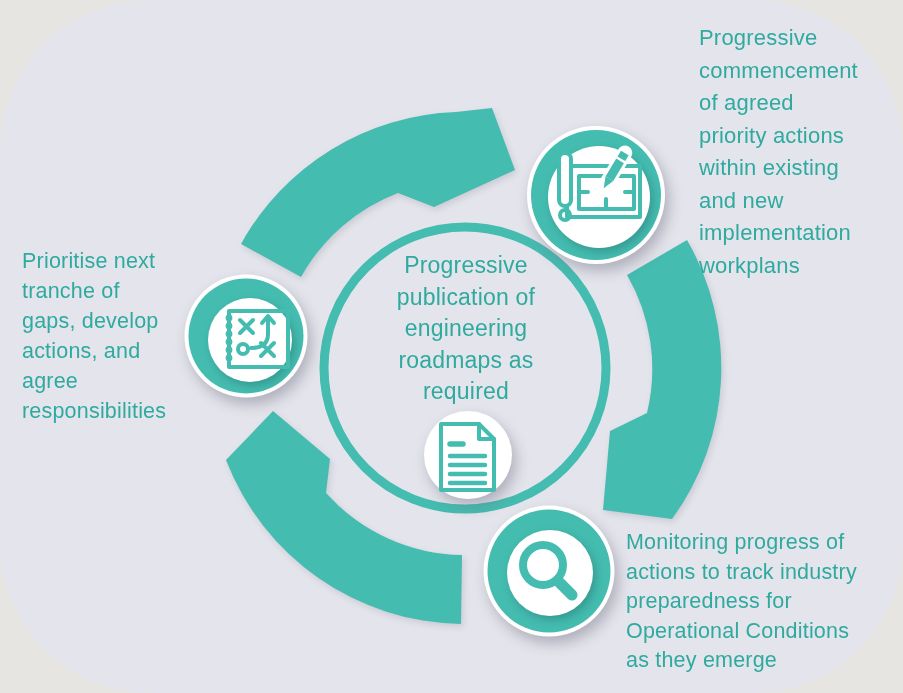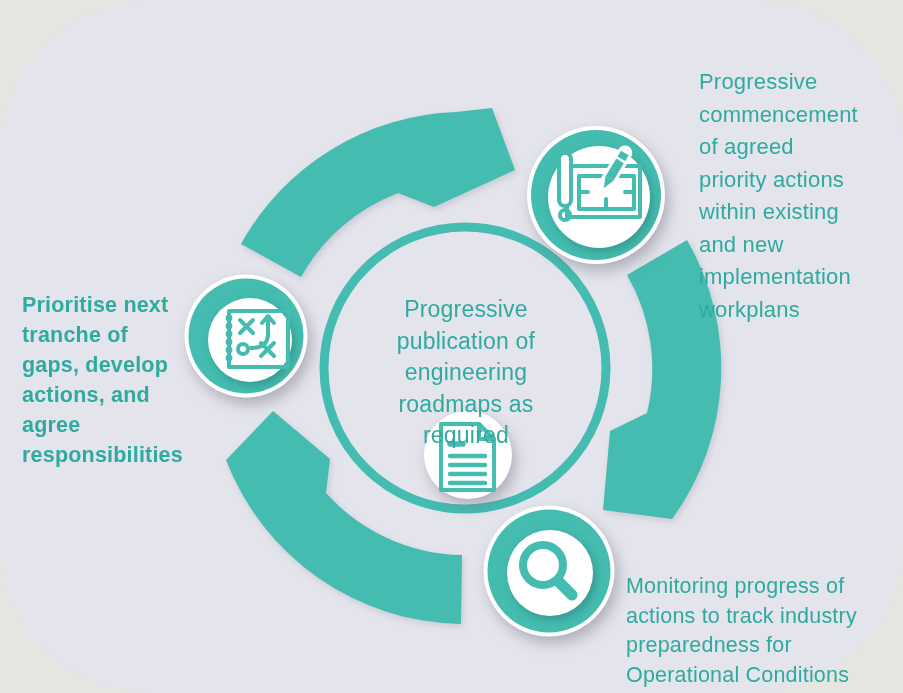"Progressive" .label { margin-top: 44px -> none }
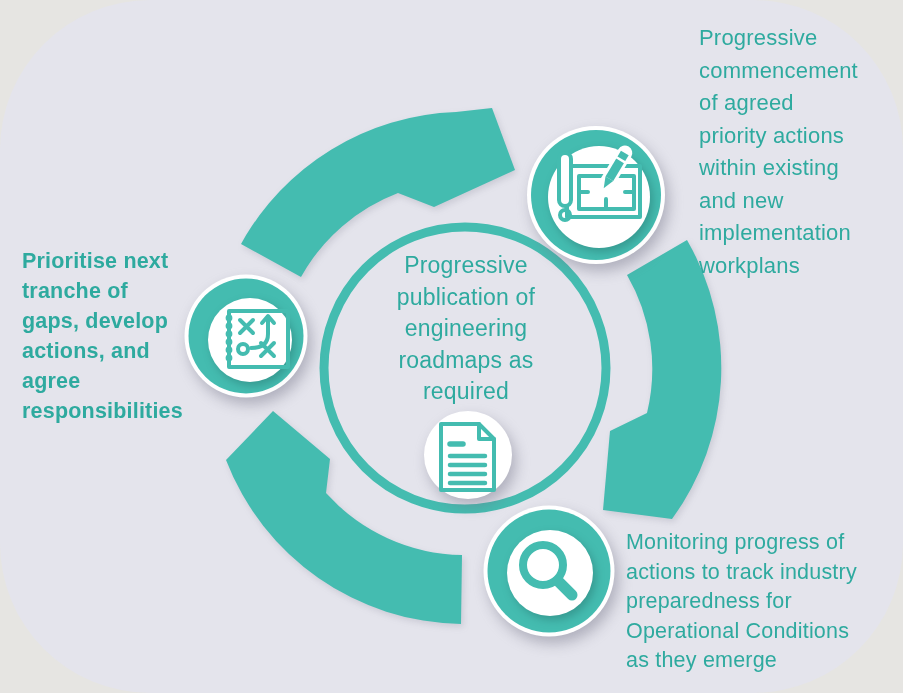"Prioritise next" .label-left { font-weight: bold -> none }
